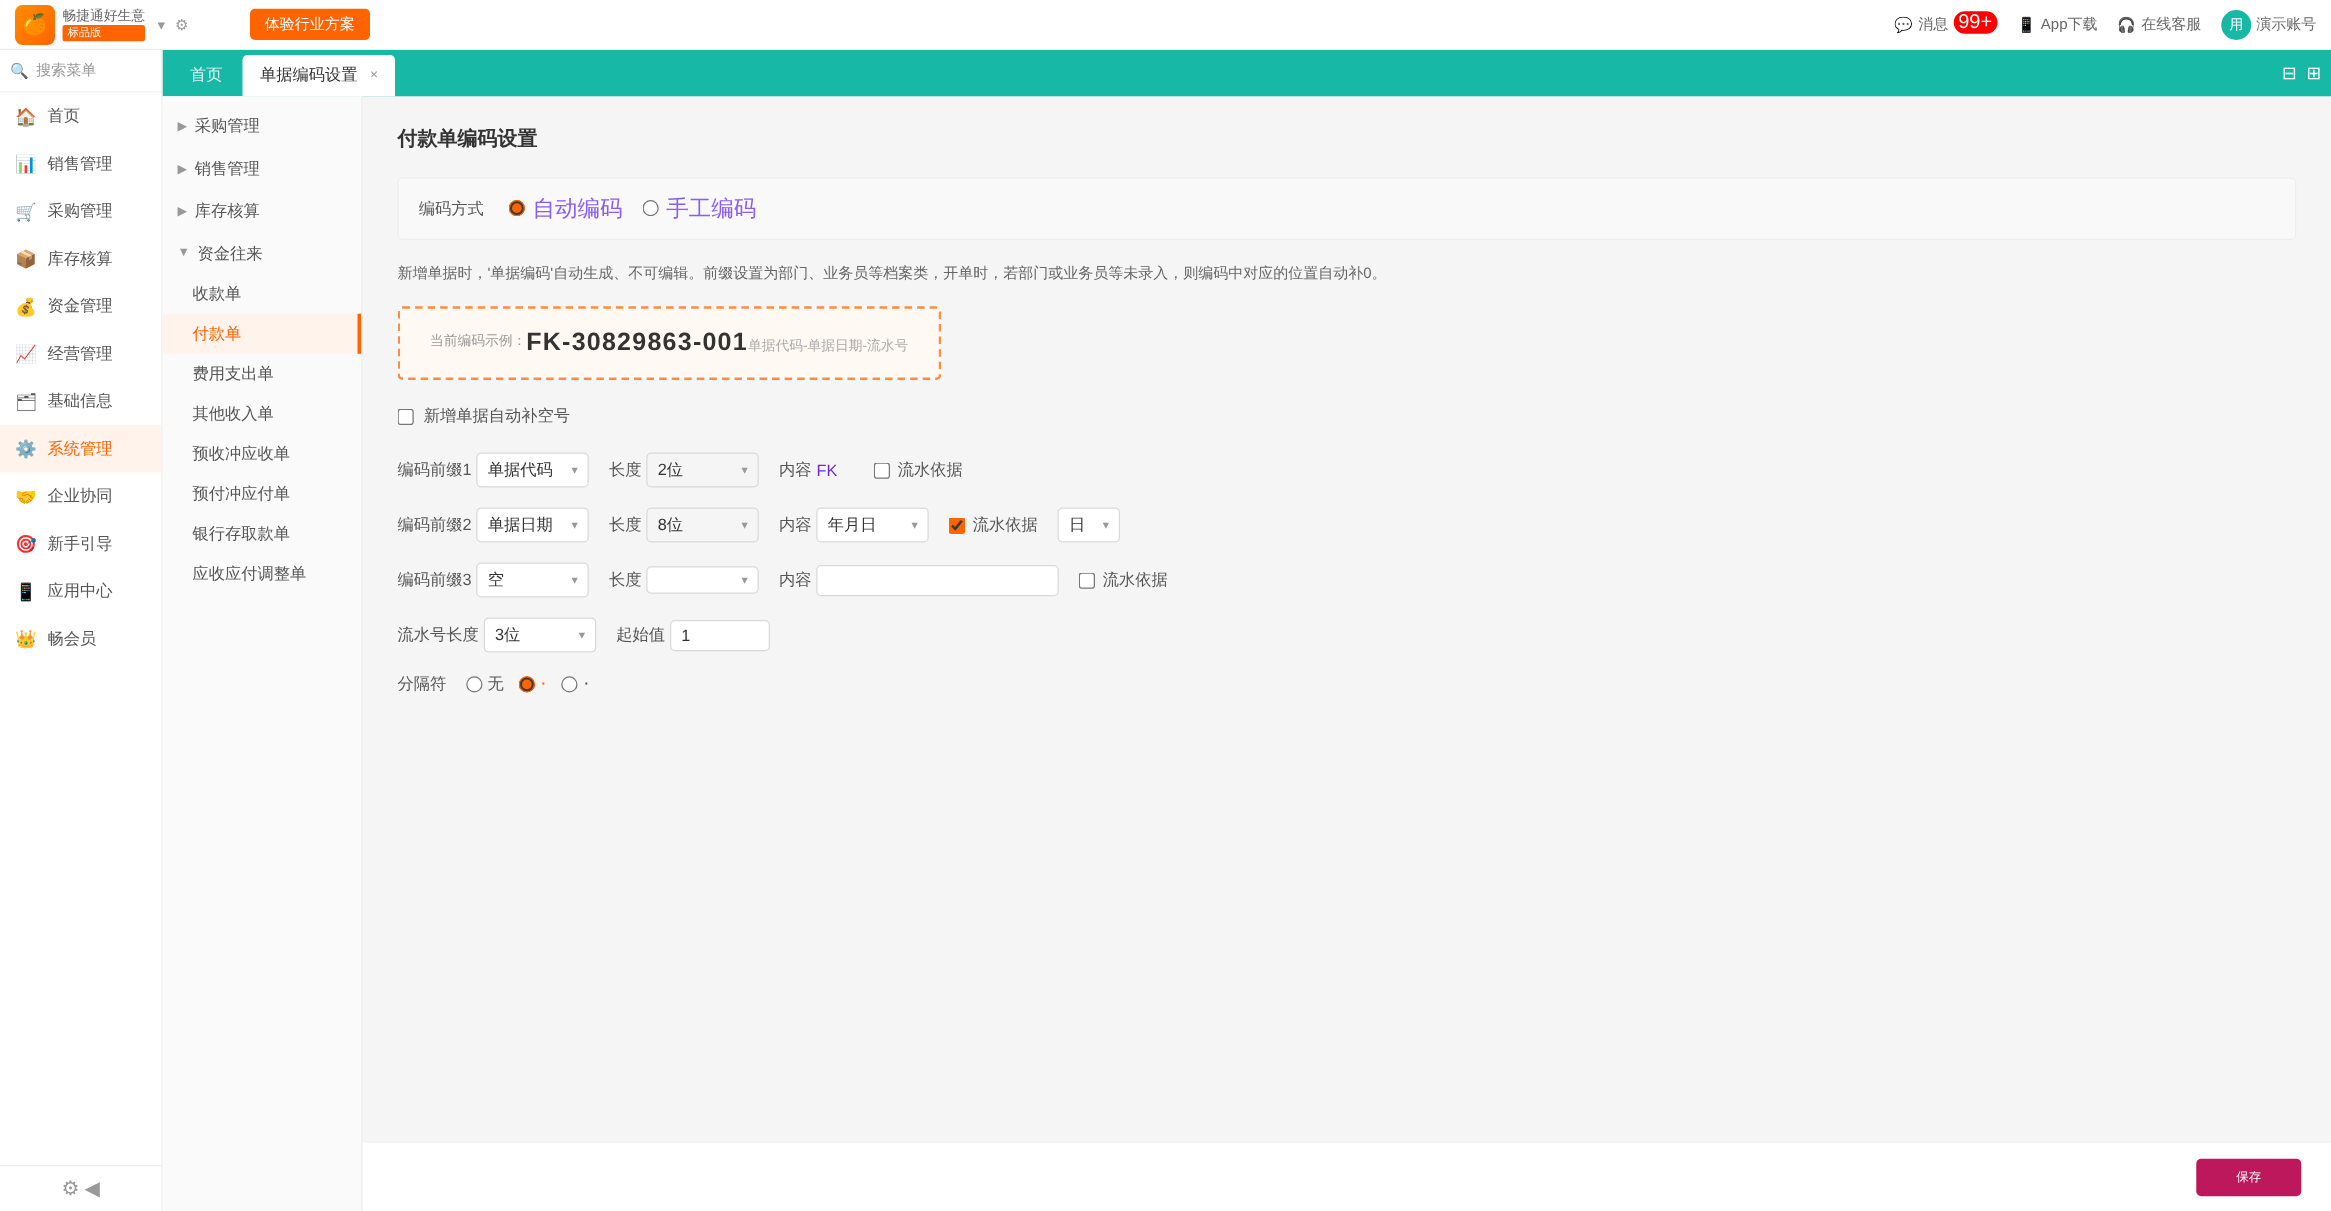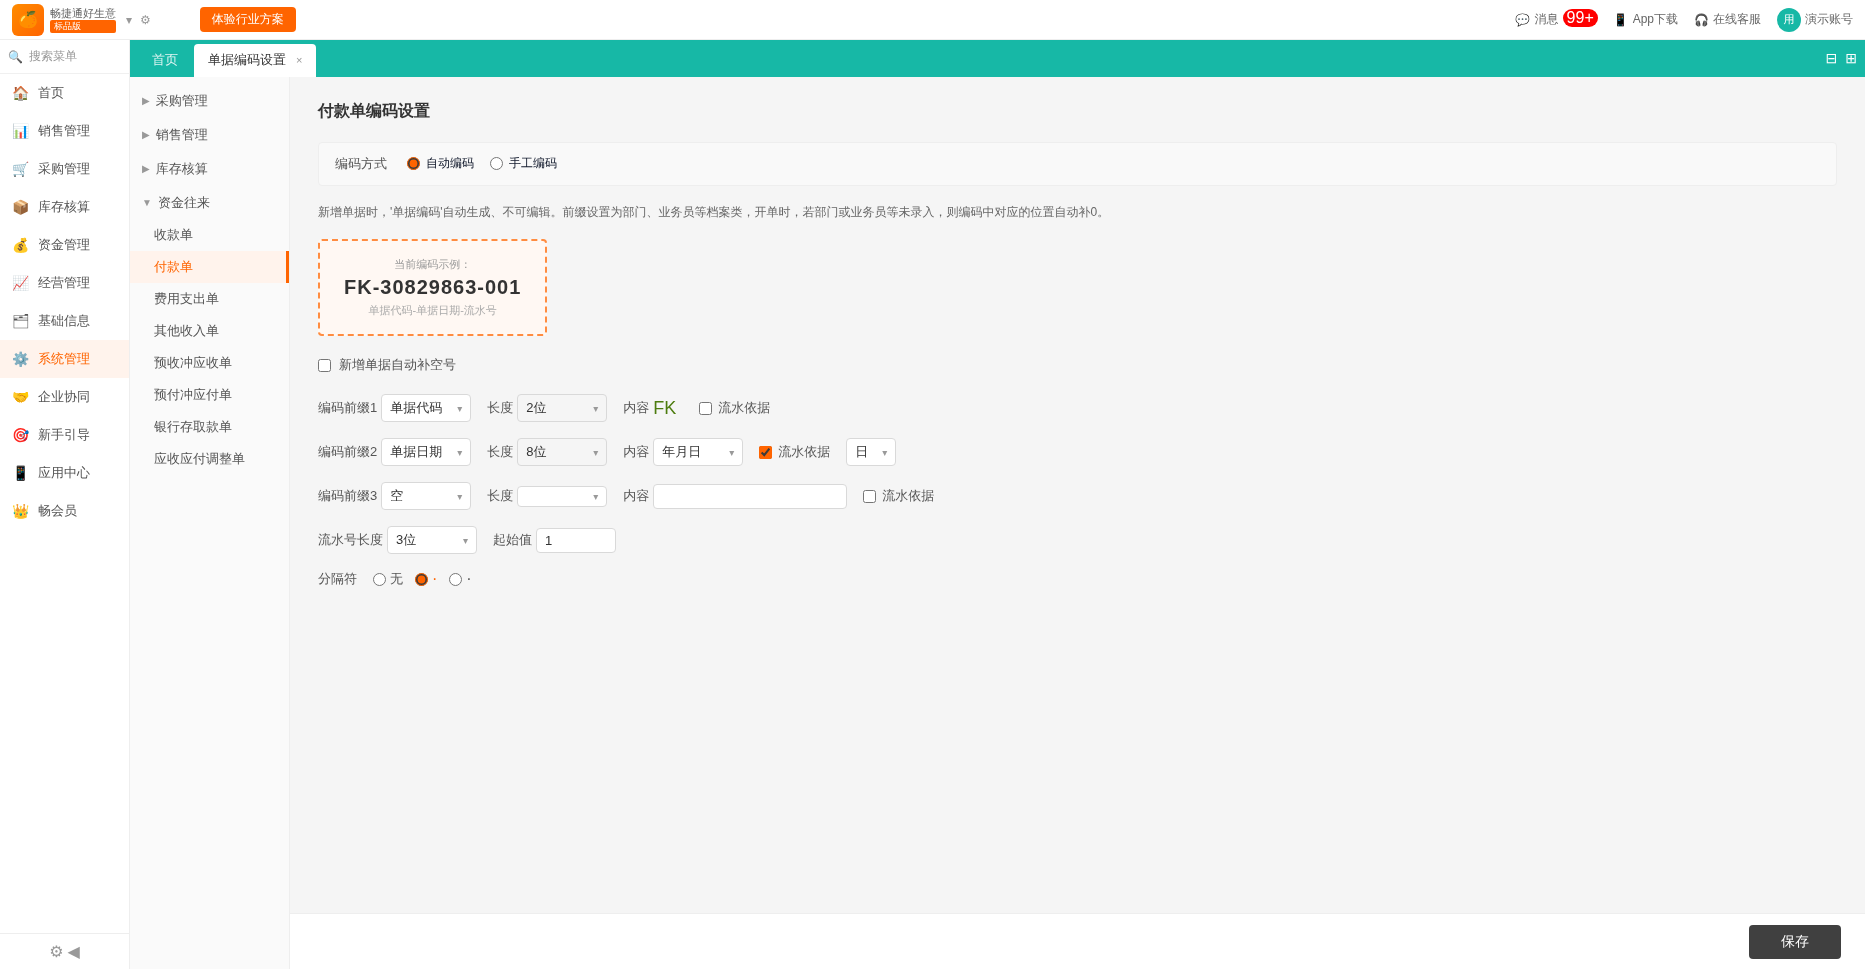"自动编码" .radio-label { color: #0f172a -> #8b5cf6; font-size: 12px -> 18px }
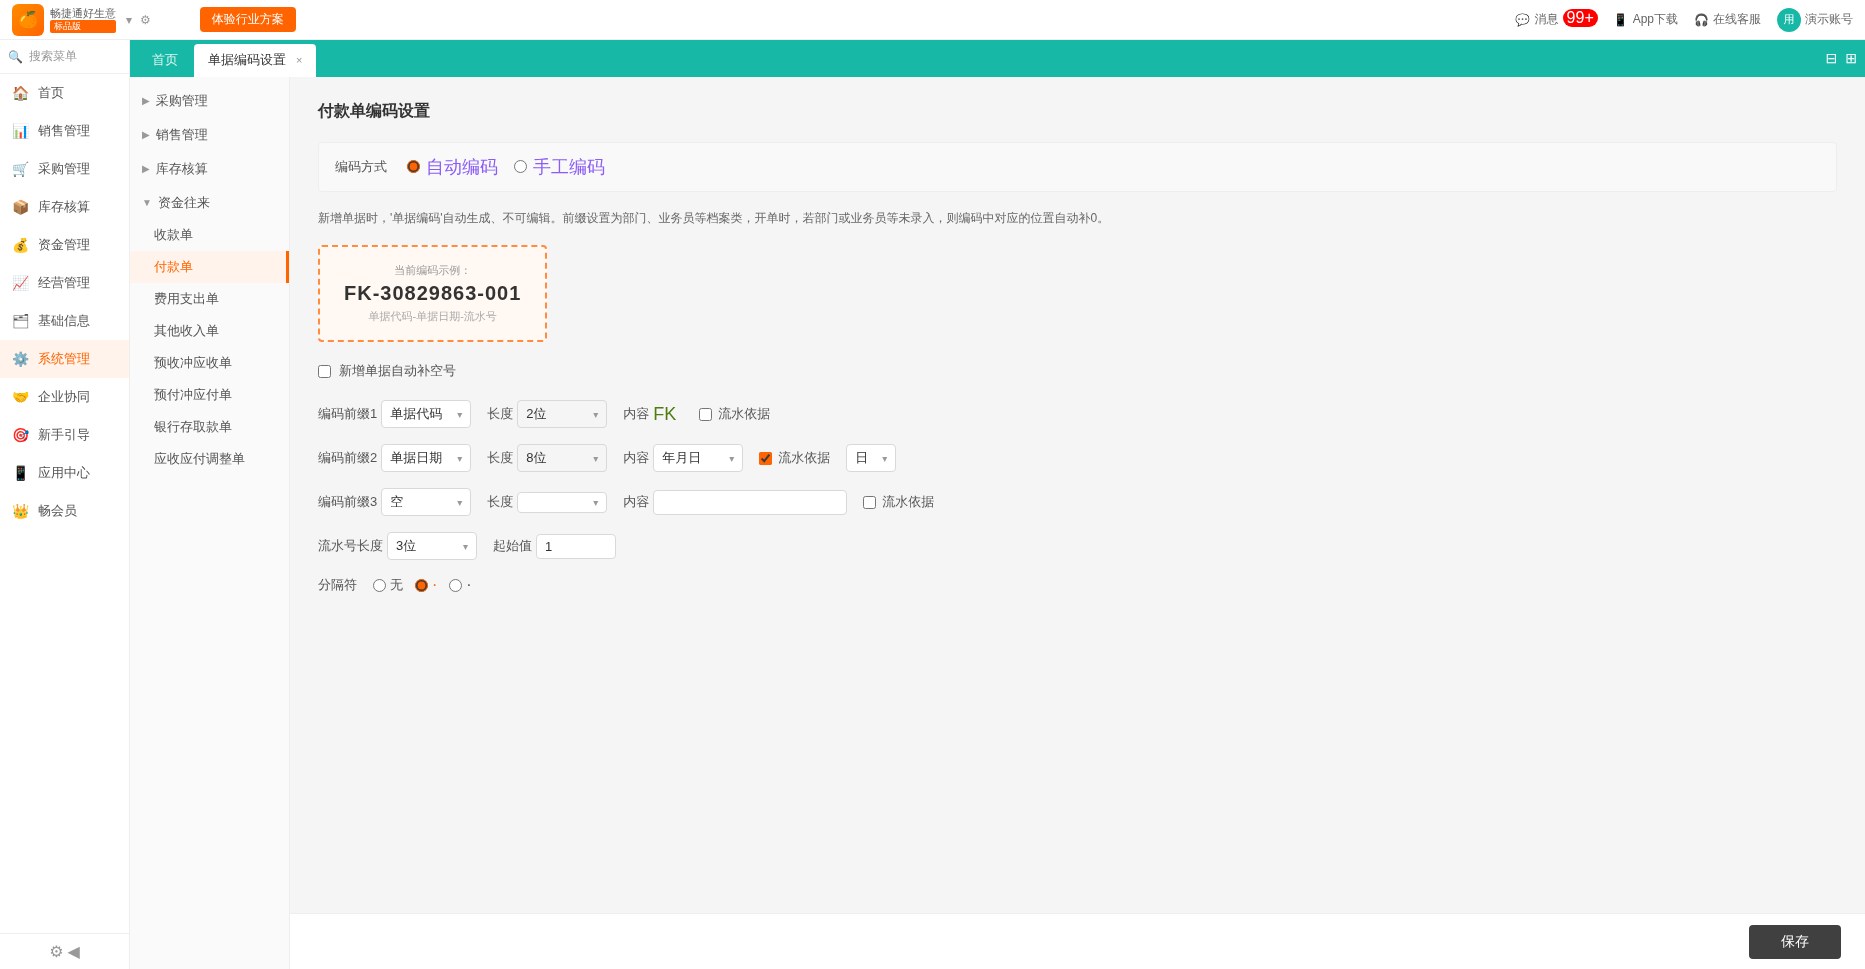"当前编码示例：" .preview-box { flex-direction: column -> row }
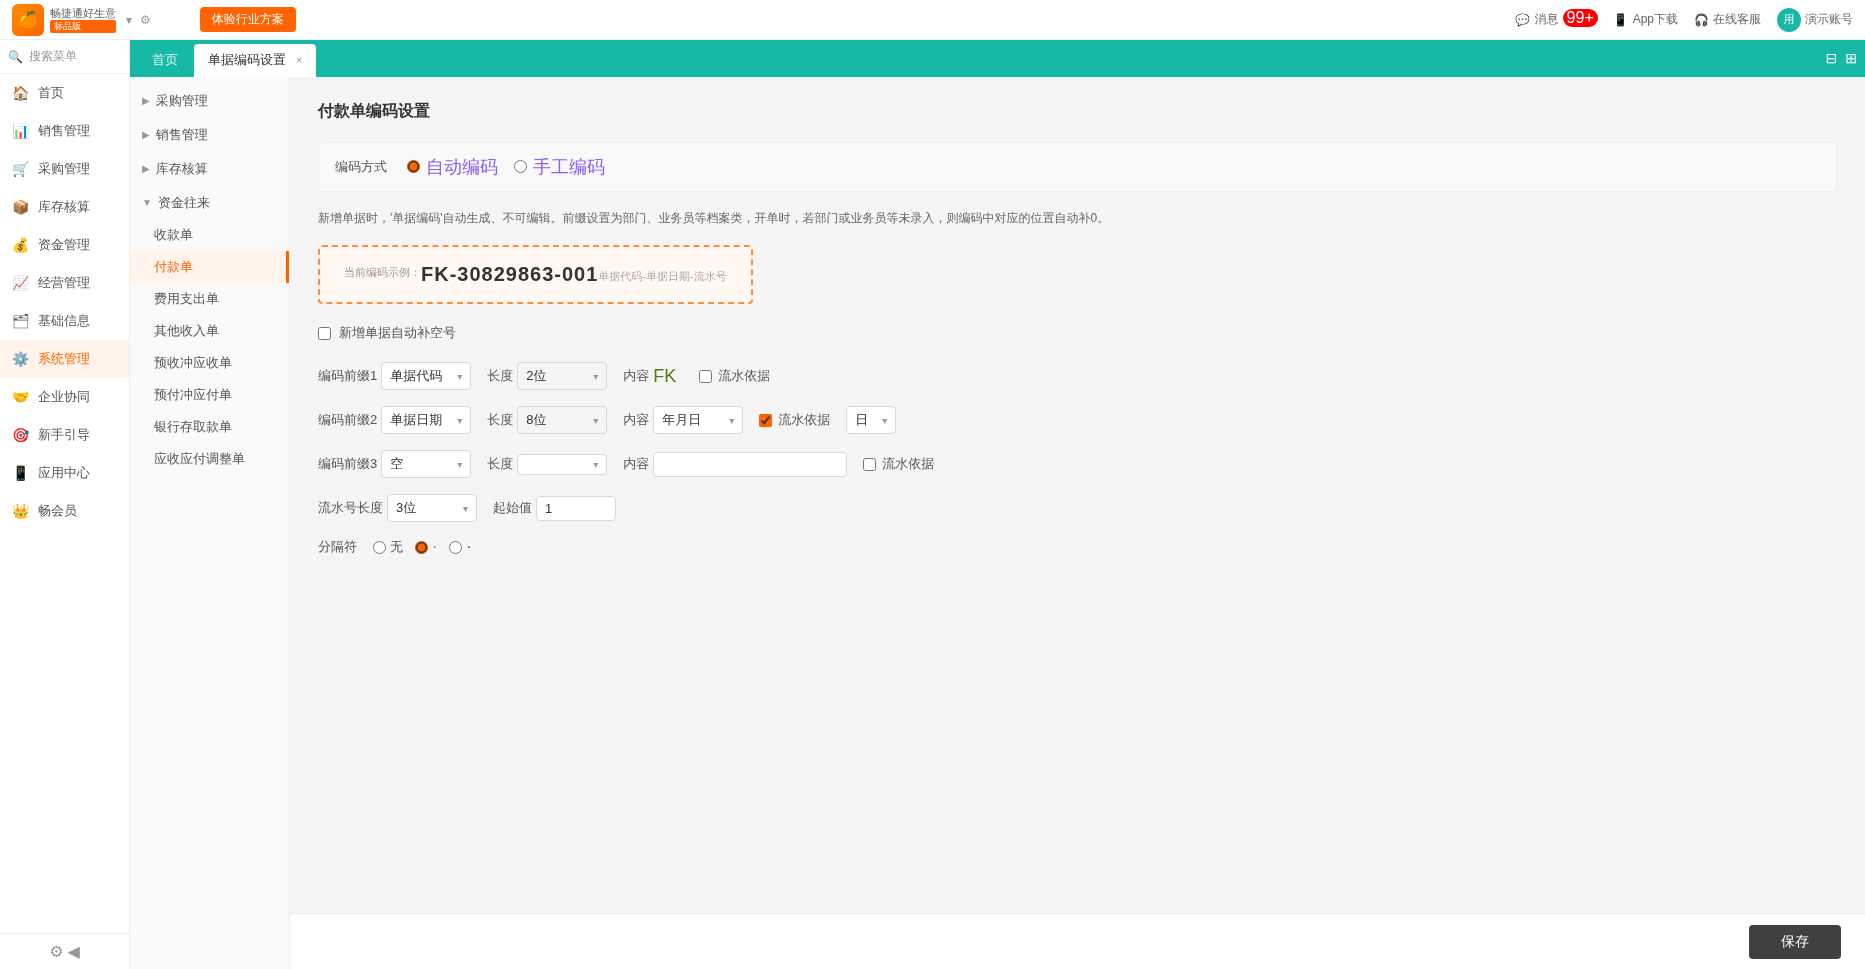"FK" .content-value { color: #4d7c0f -> #6d28d9; font-size: 18px -> 13px }
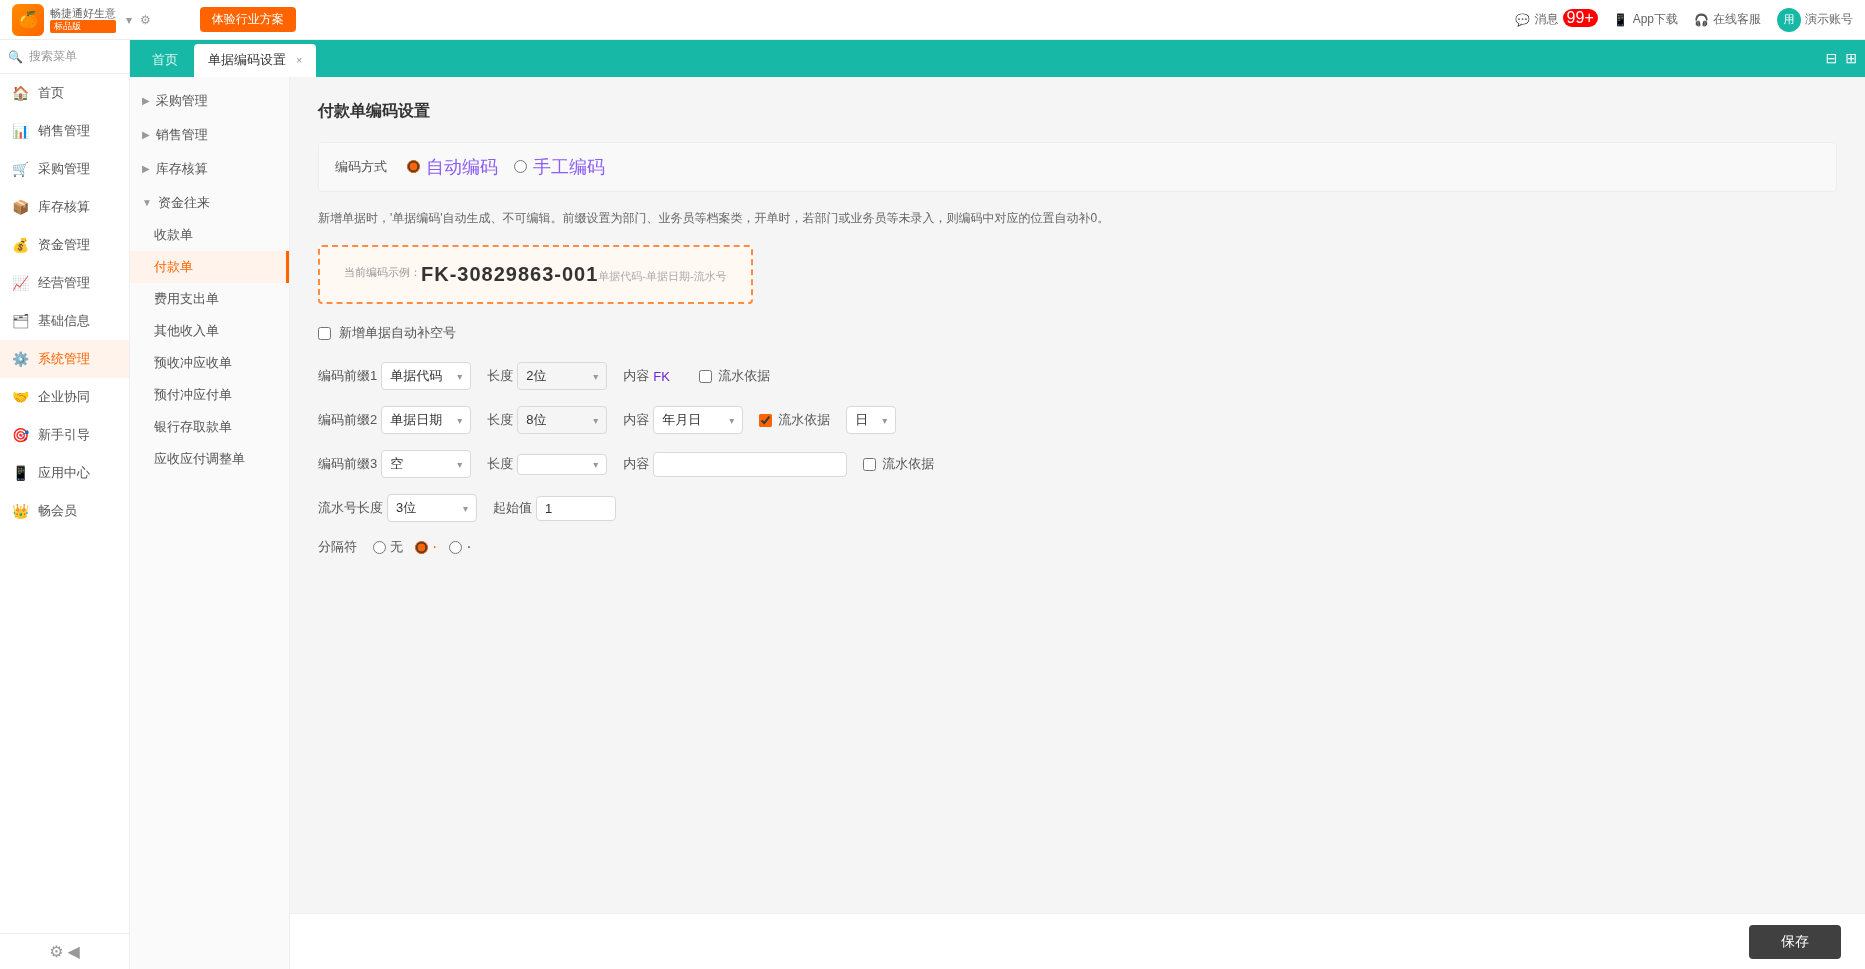"保存" .save-btn { background: #404040 -> #be185d; font-size: 14px -> 10px }
